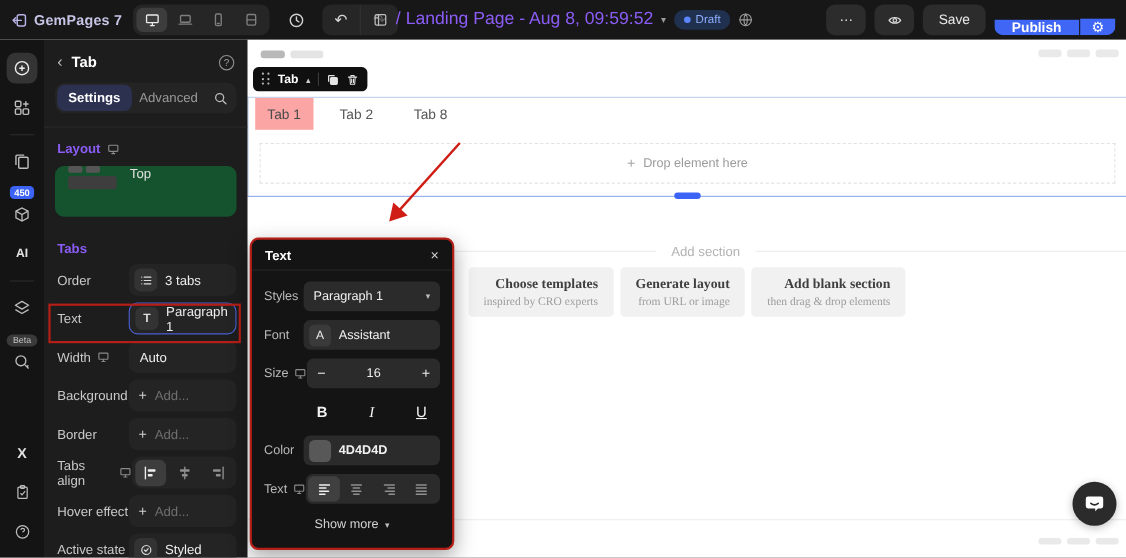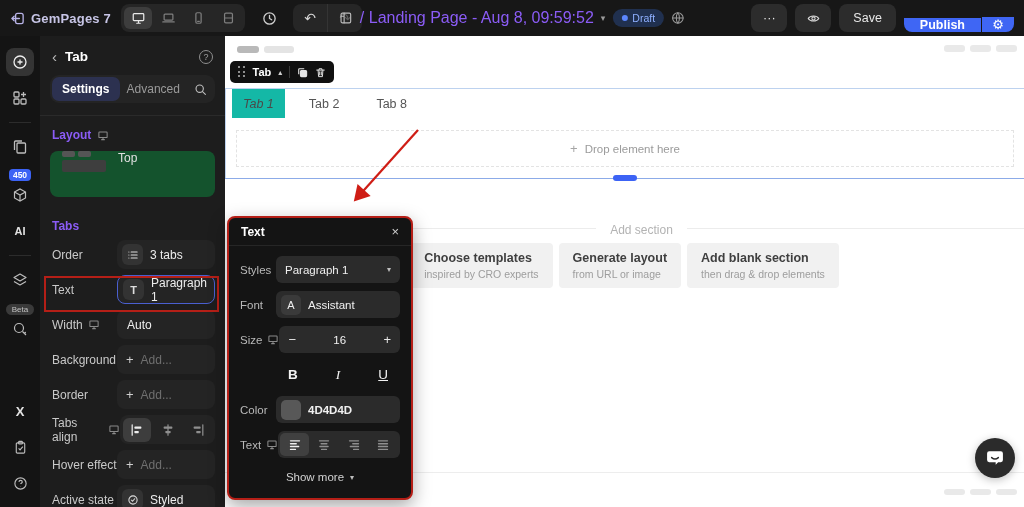"Tab 1" .ctab.sel { background: #14b8a6 -> #fca5a5; font-style: italic -> none }
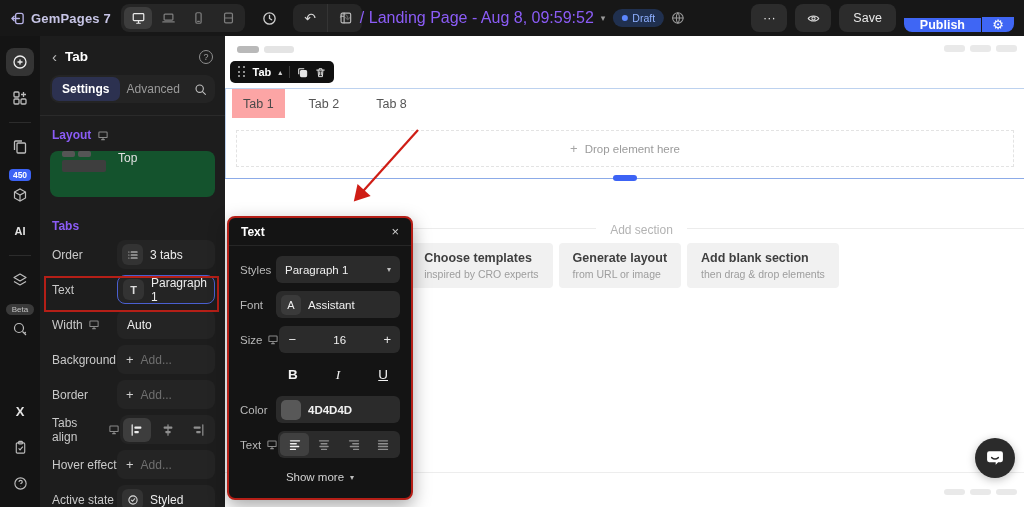"Choose templates" .sec-btn { font-family: none -> Liberation Serif, serif; text-align: left -> right }
